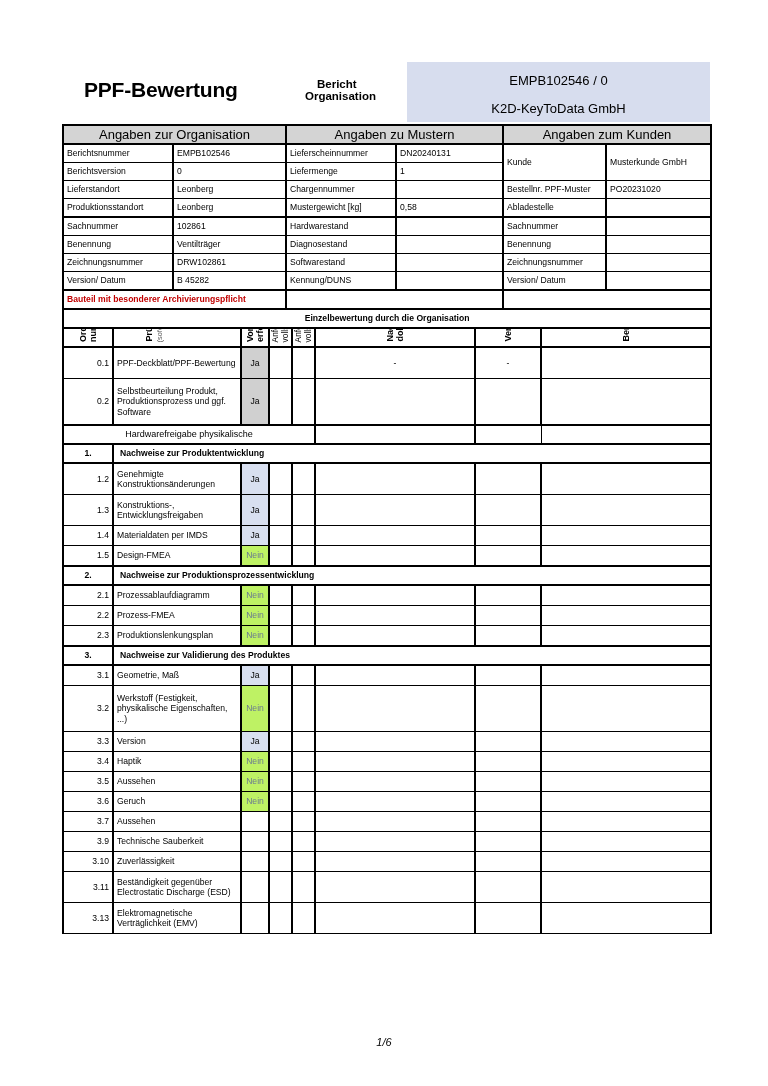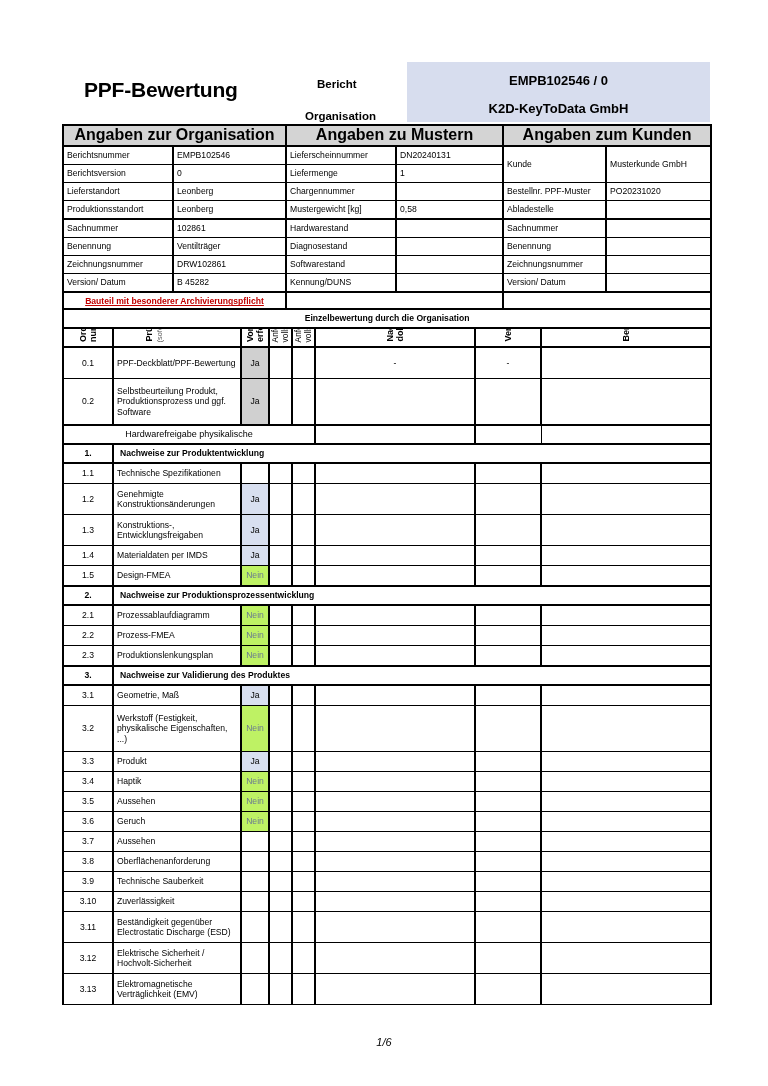"EMPB102546 / 0" .hdr-blue { font-weight: bold -> none }
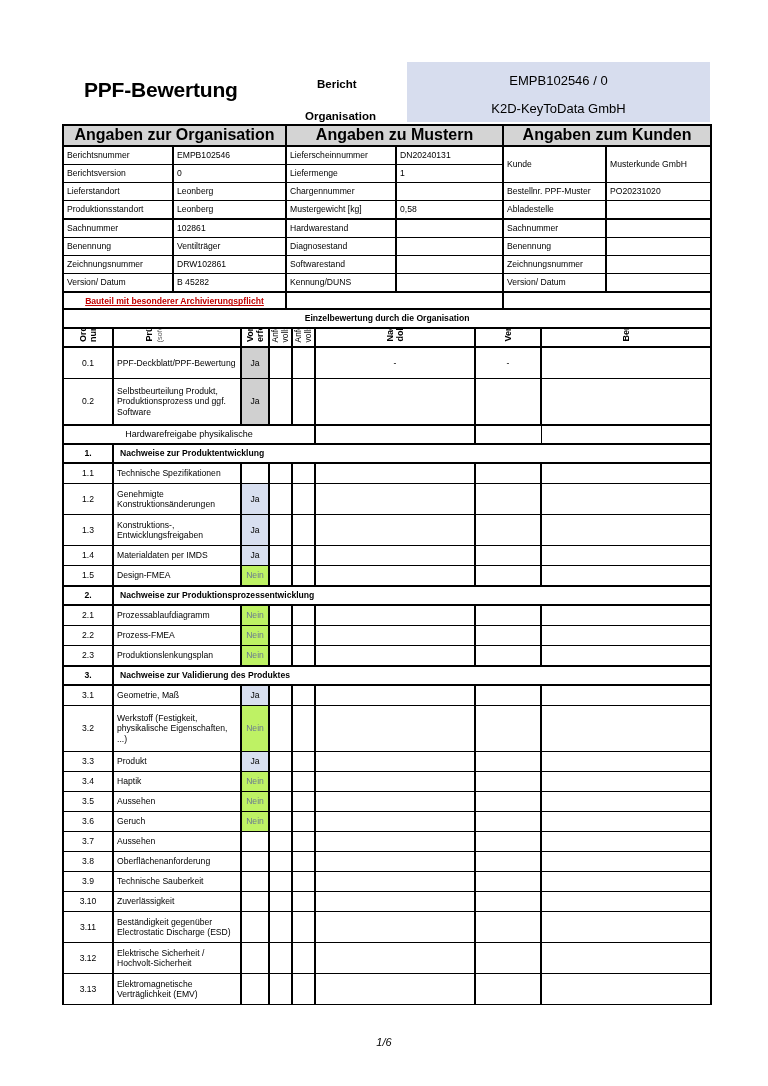"Organisation" .lbl-org { top: 48px -> 28px }
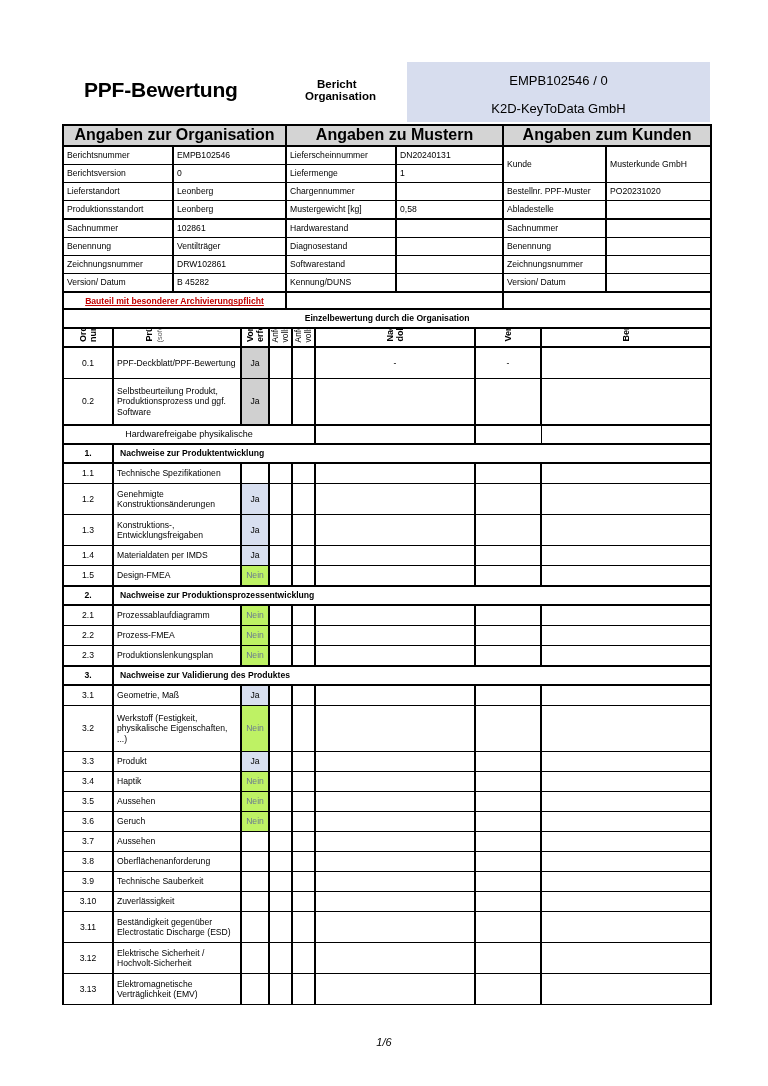"Angaben zur Organisation" #info td.sec { font-size: 16px -> 13px; font-weight: bold -> normal }
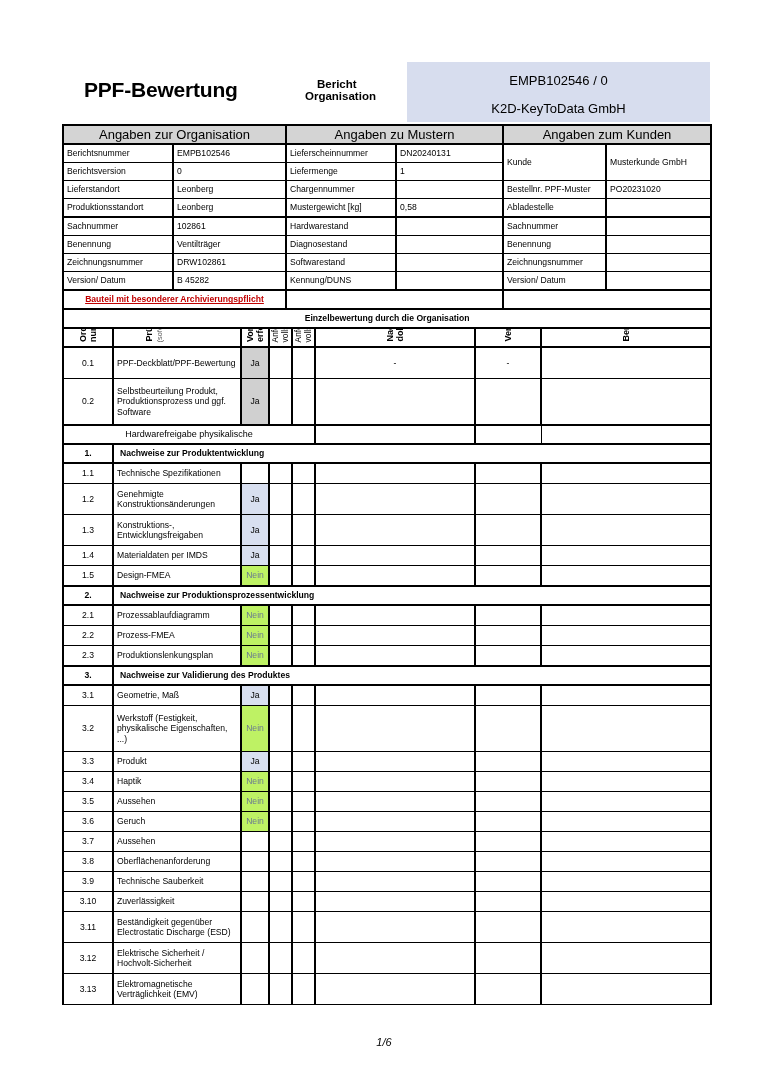"Bauteil mit besonderer" .warn { text-align: center -> left; text-decoration: underline -> none }
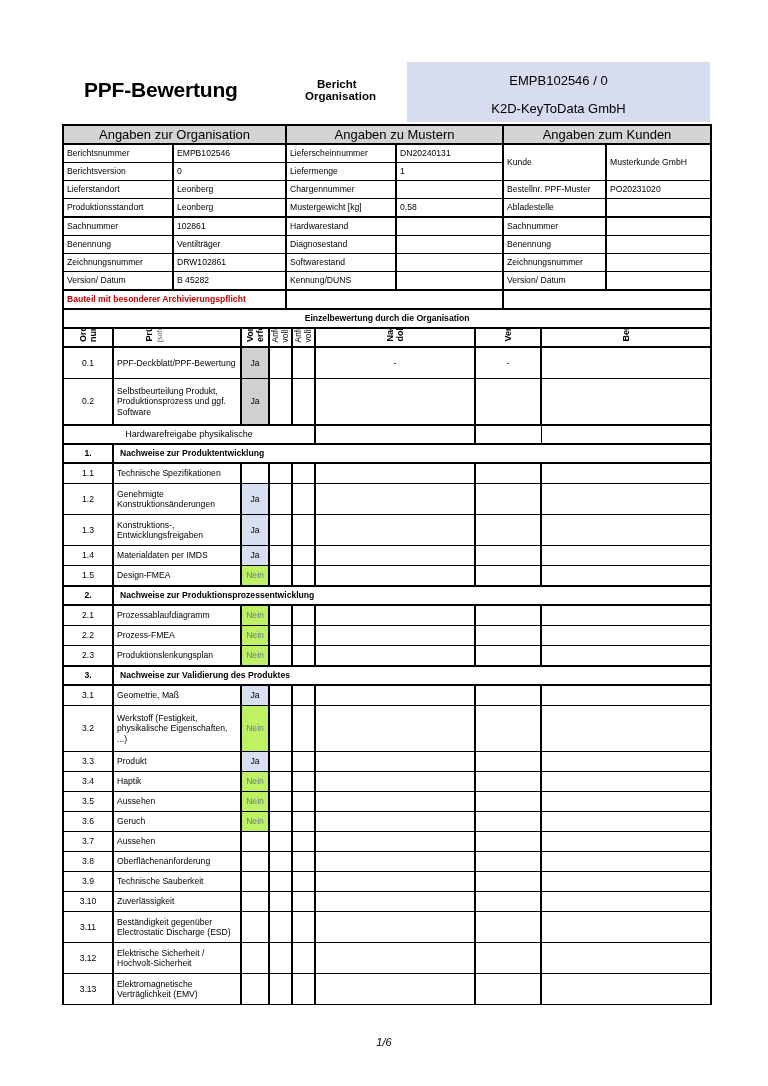"0.1" .num { text-align: center -> right }
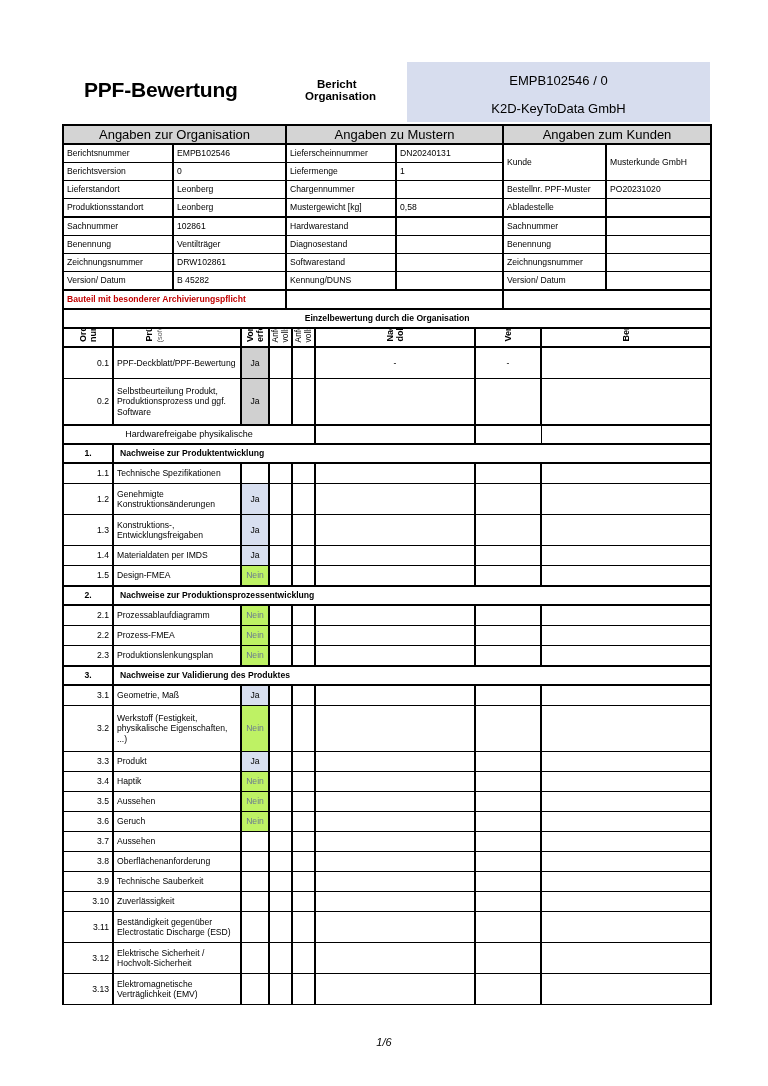"1.1" tr { html: <tr> <td>1.1</td> <td>Technische Spezifikationen</td> <td></td> <td></td> <td></td> <td></td> <td></td> <td></td> </tr> -> none }
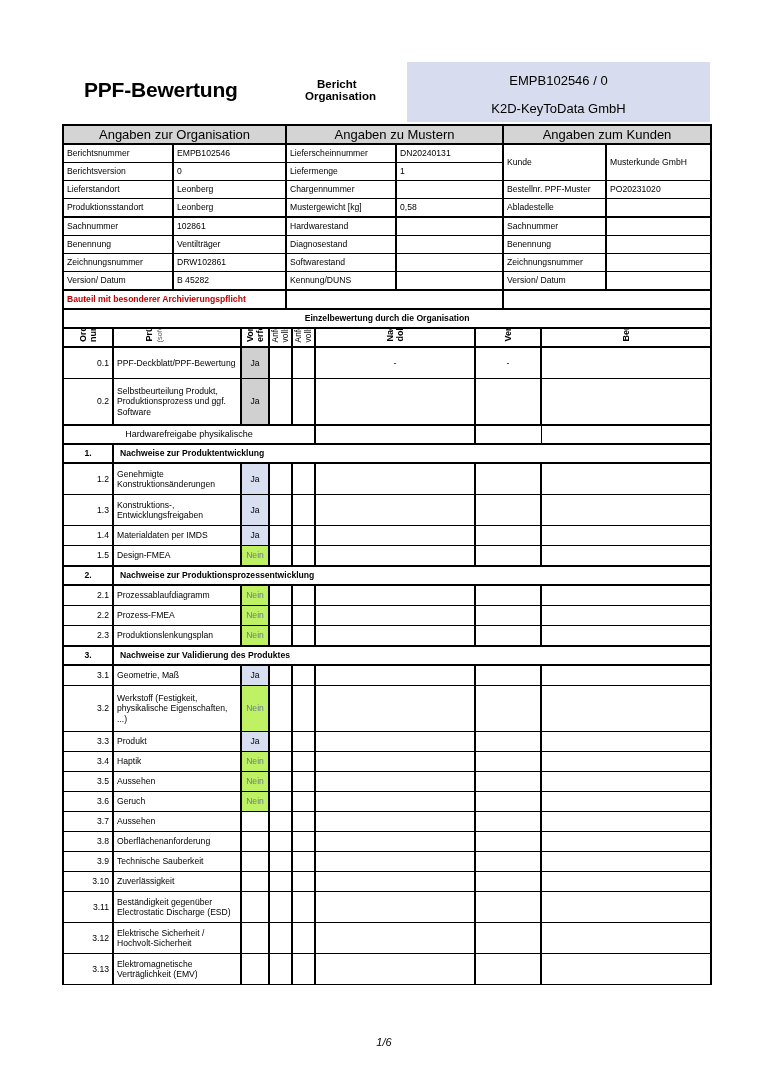"Produkt" td.name { text: Produkt -> Version }
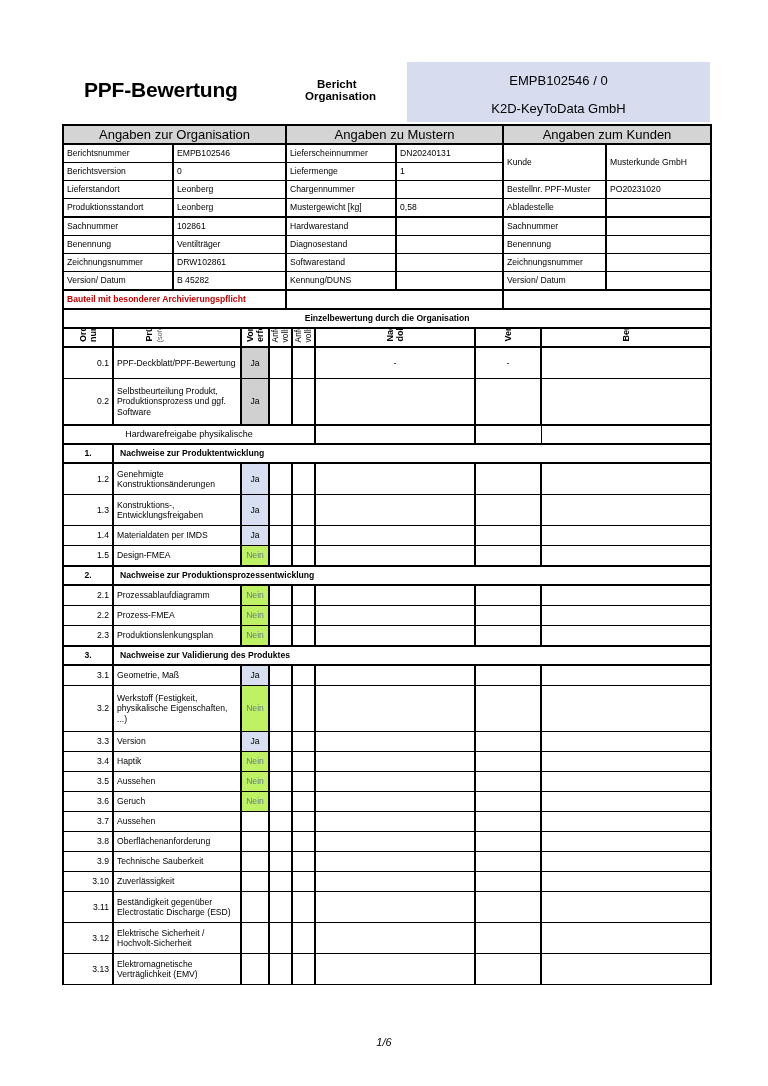"3.8" tr { html: <tr> <td>3.8</td> <td>Oberflächenanforderung</td> <td></td> <td></td> <td></td> <td></td> <td></td> <td></td> </tr> -> none }
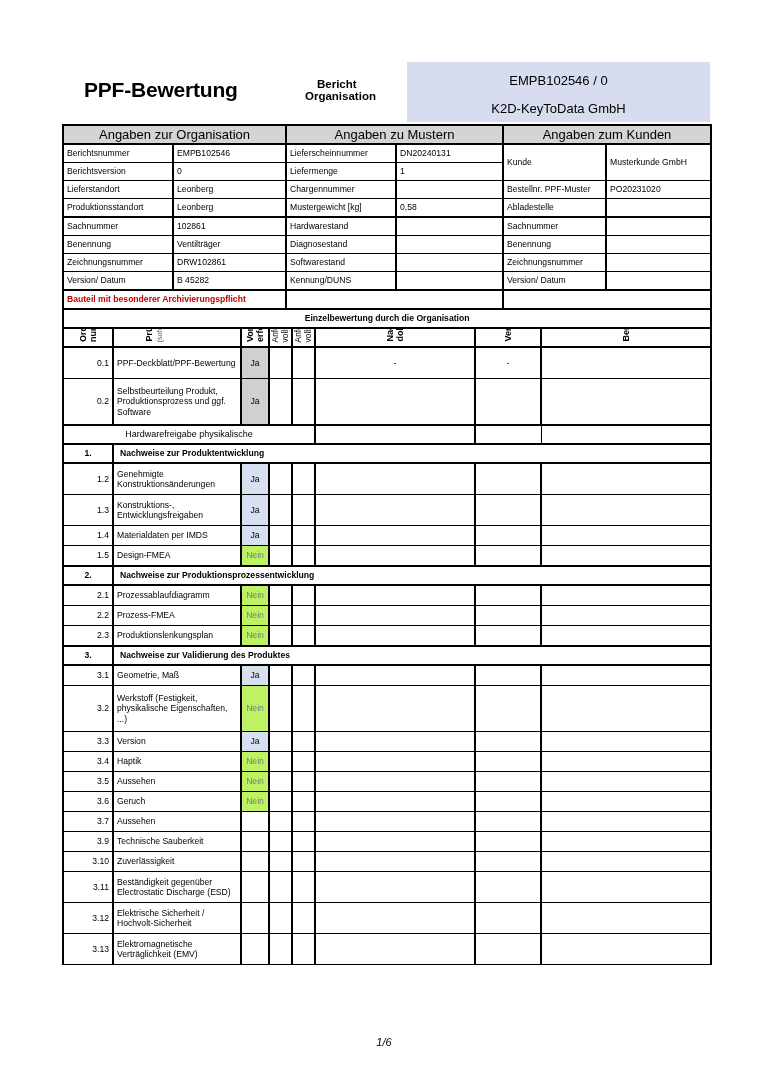"3.12" tr { html: <tr> <td>3.12</td> <td>Elektrische Sicherheit / Hochvolt-Sicherheit</td> <td></td> <td></td> <td></td> <td></td> <td></td> <td></td> </tr> -> none }
